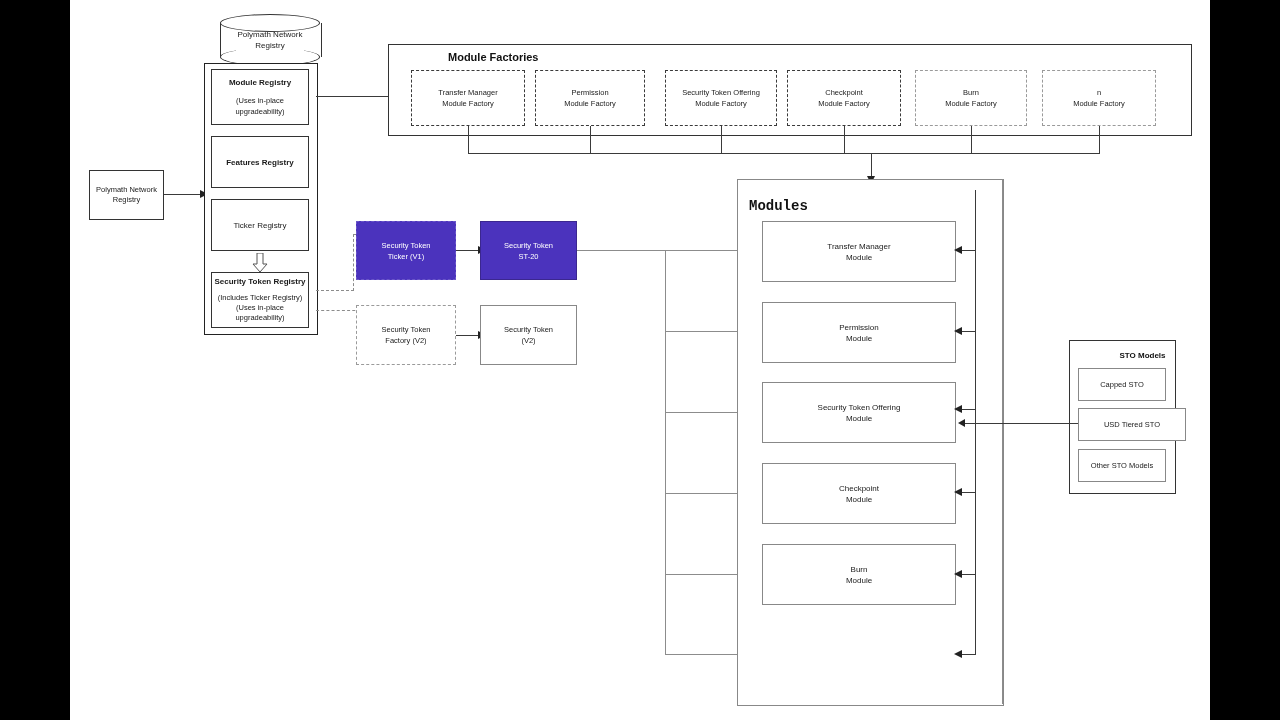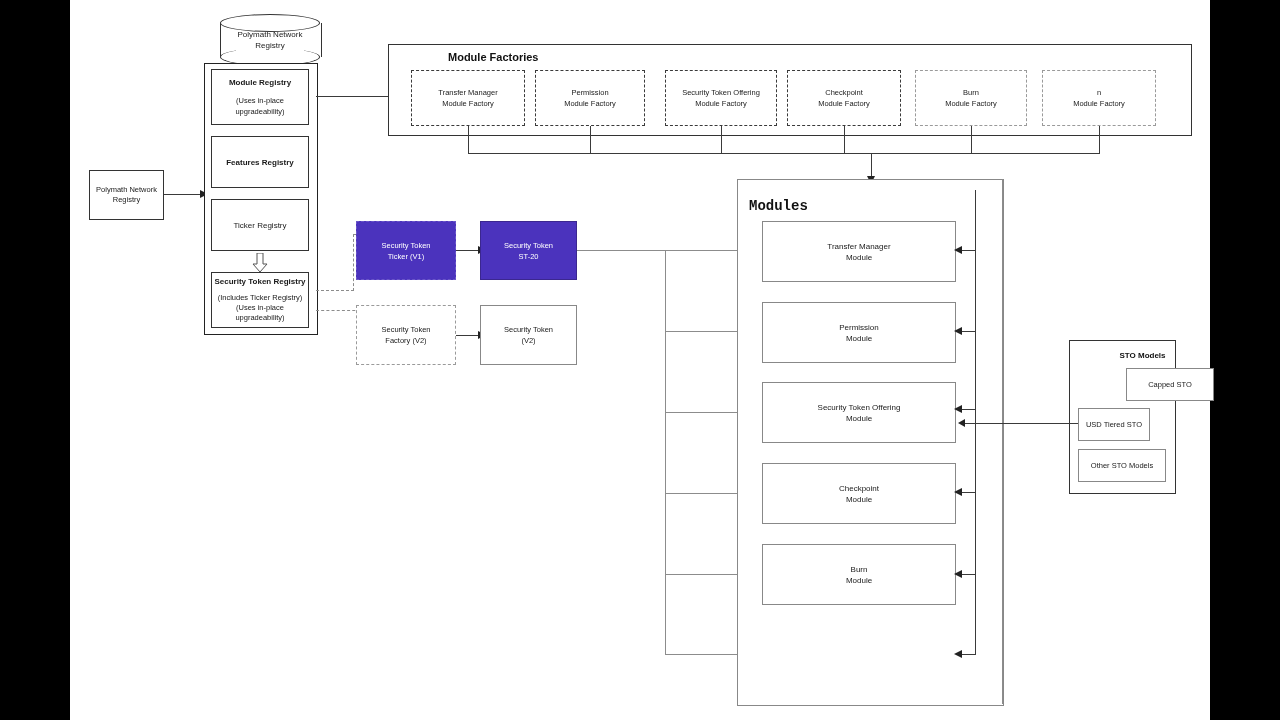"Capped STO" div.box { margin-left: 48px -> none }
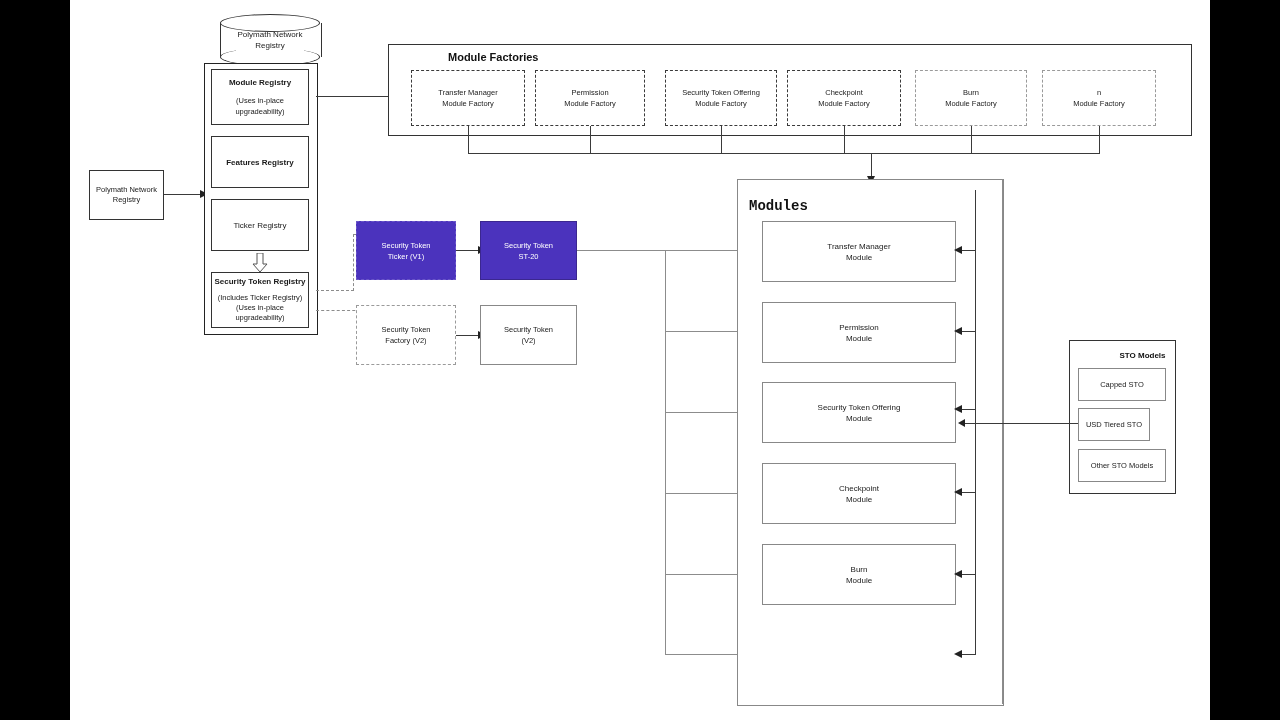"USD Tiered STO" div.box { width: 72px -> 108px }
